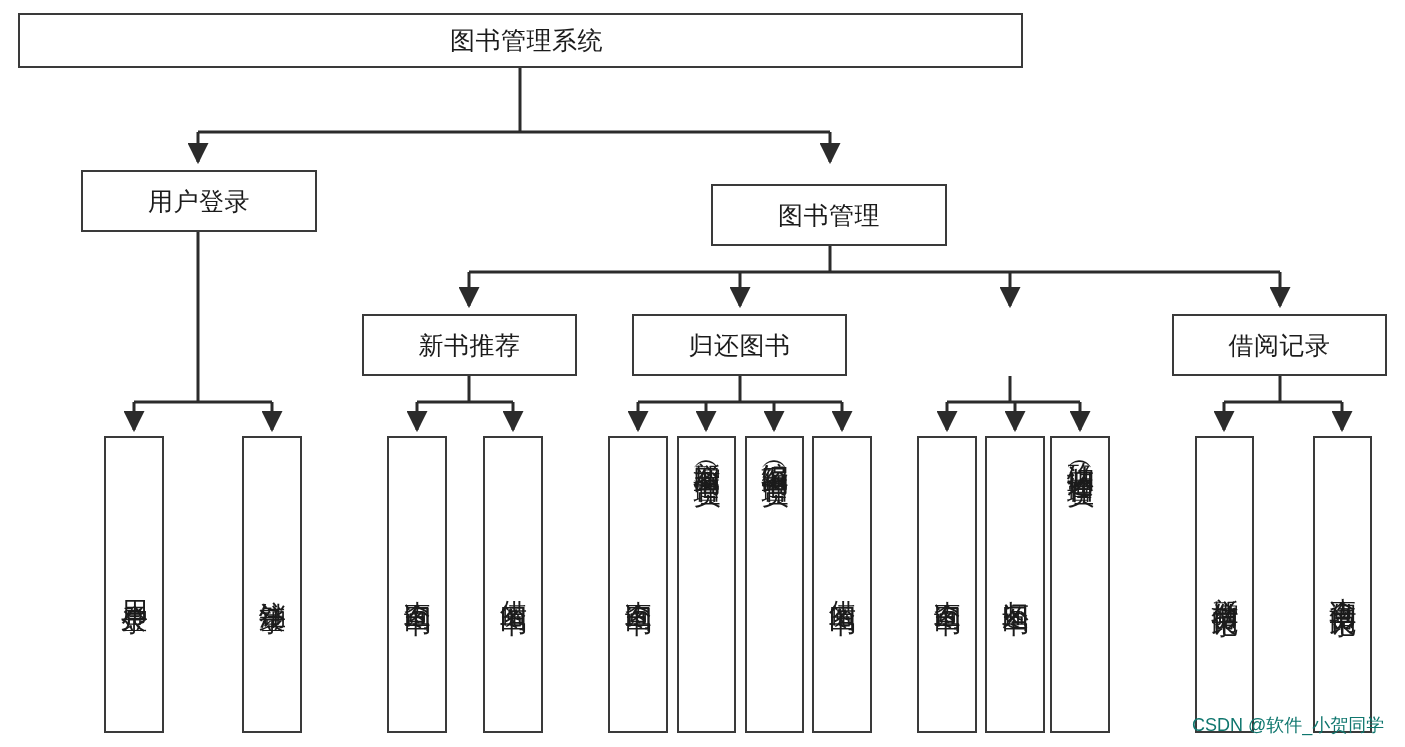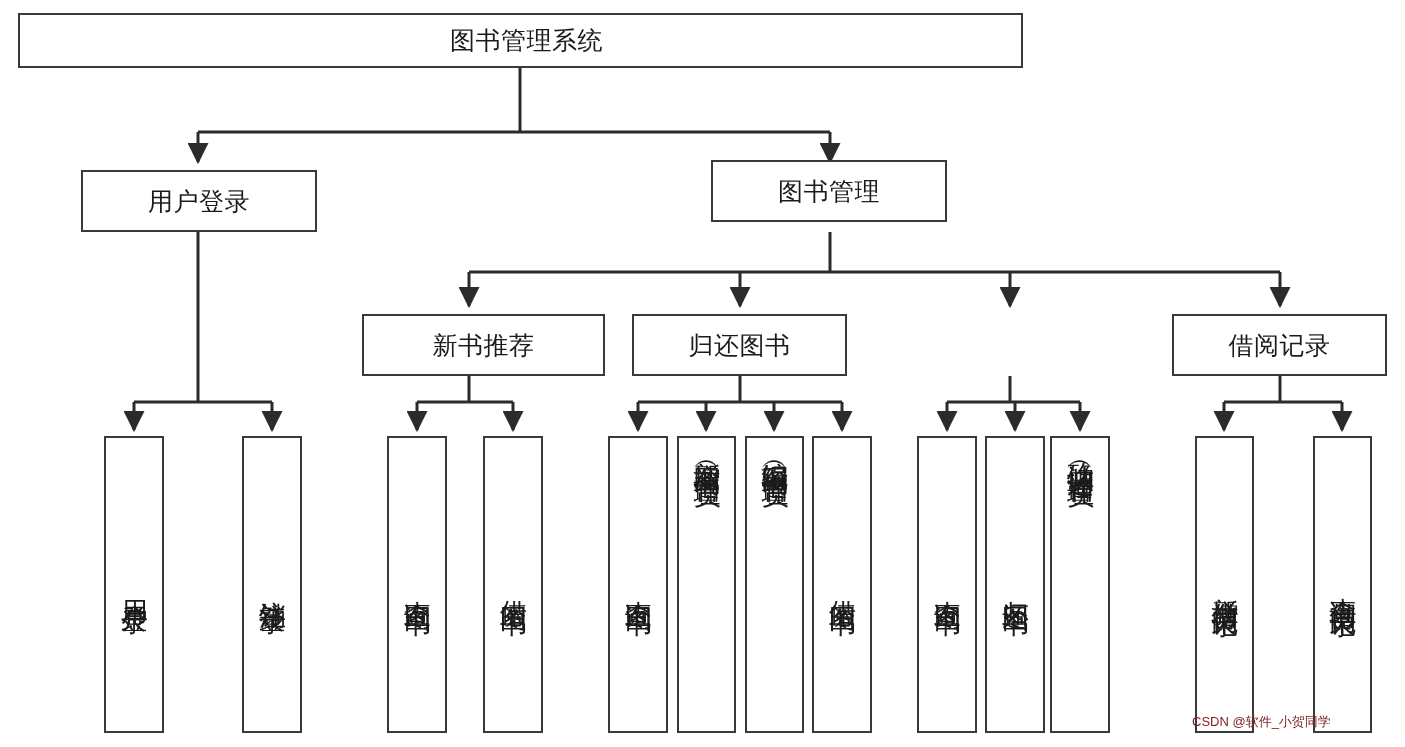"图书管理" div.node { top: 160px -> 184px }
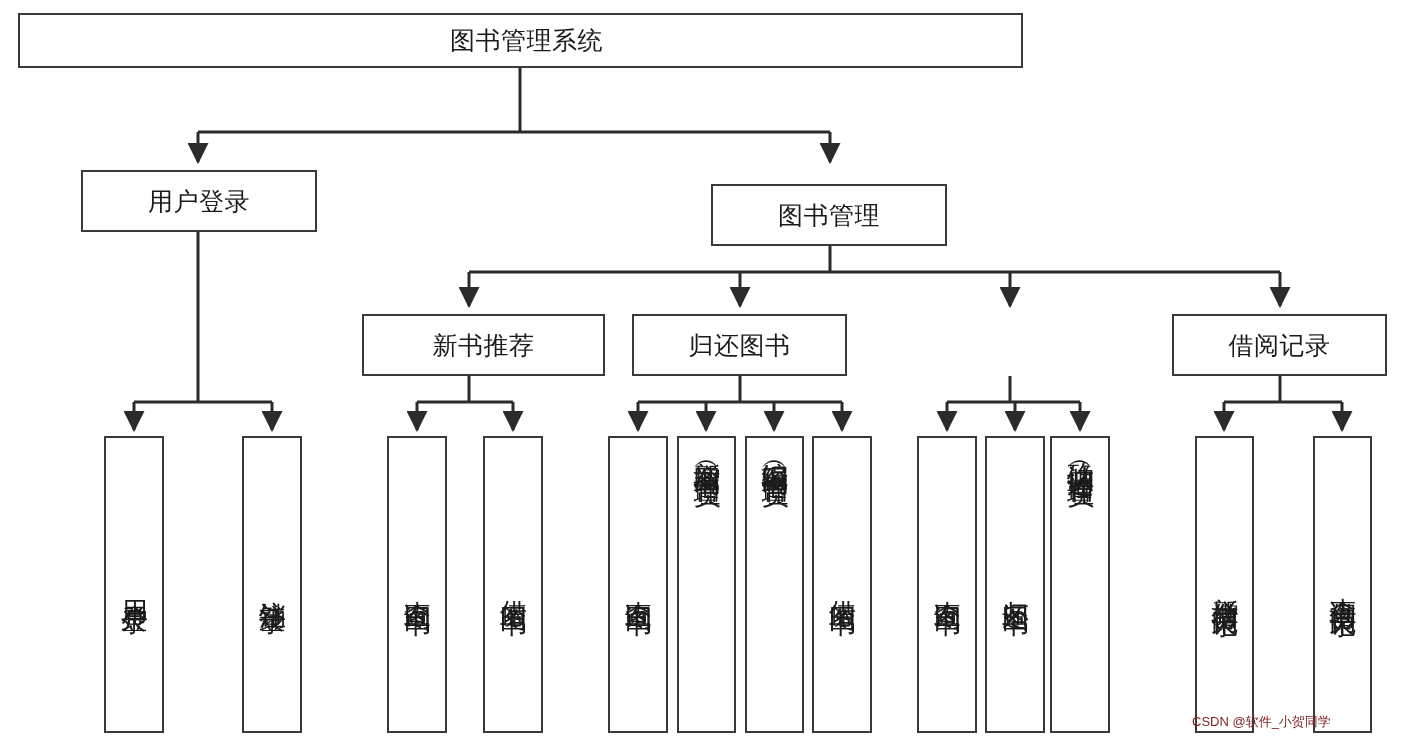"新书推荐" div.node { width: 243px -> 215px }
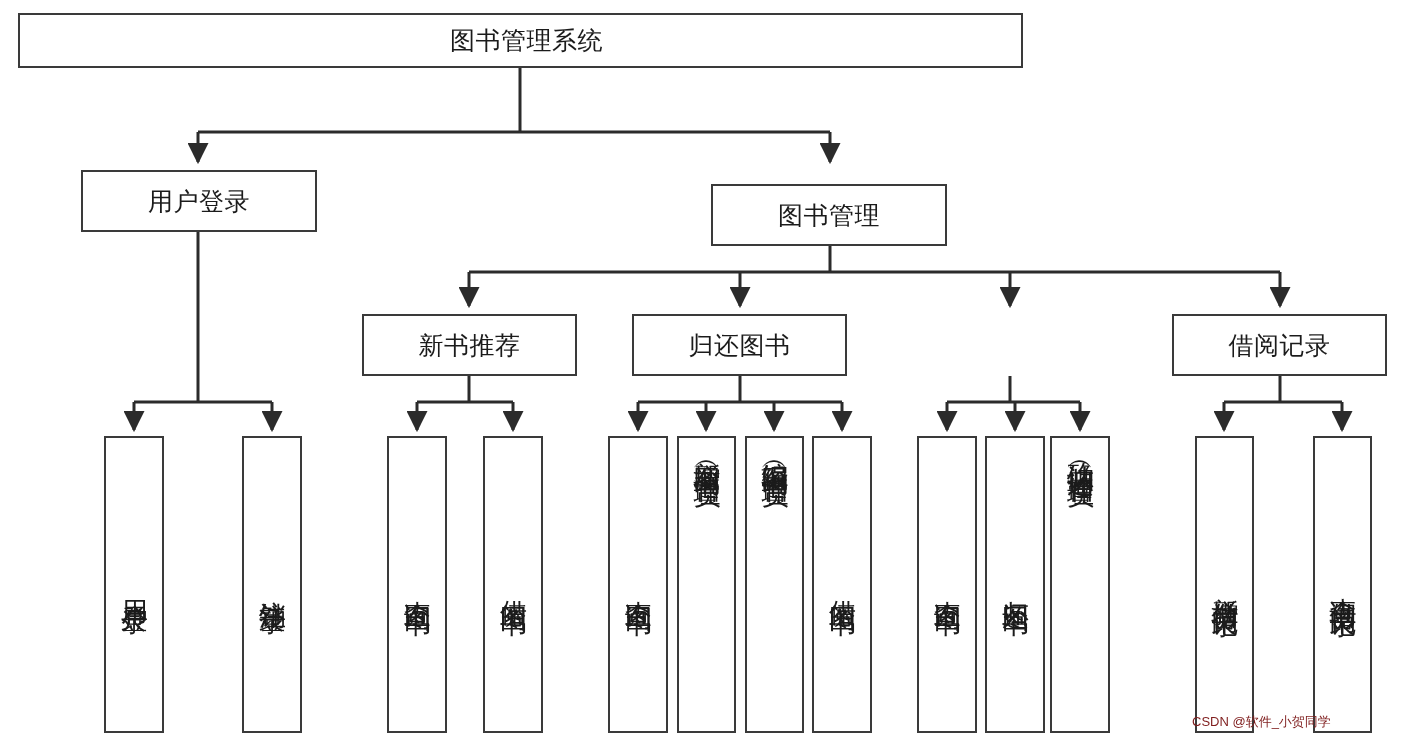"CSDN @软件_小贺同学" #watermark { color: #7f1d1d -> #0f766e; font-size: 13px -> 18px }
